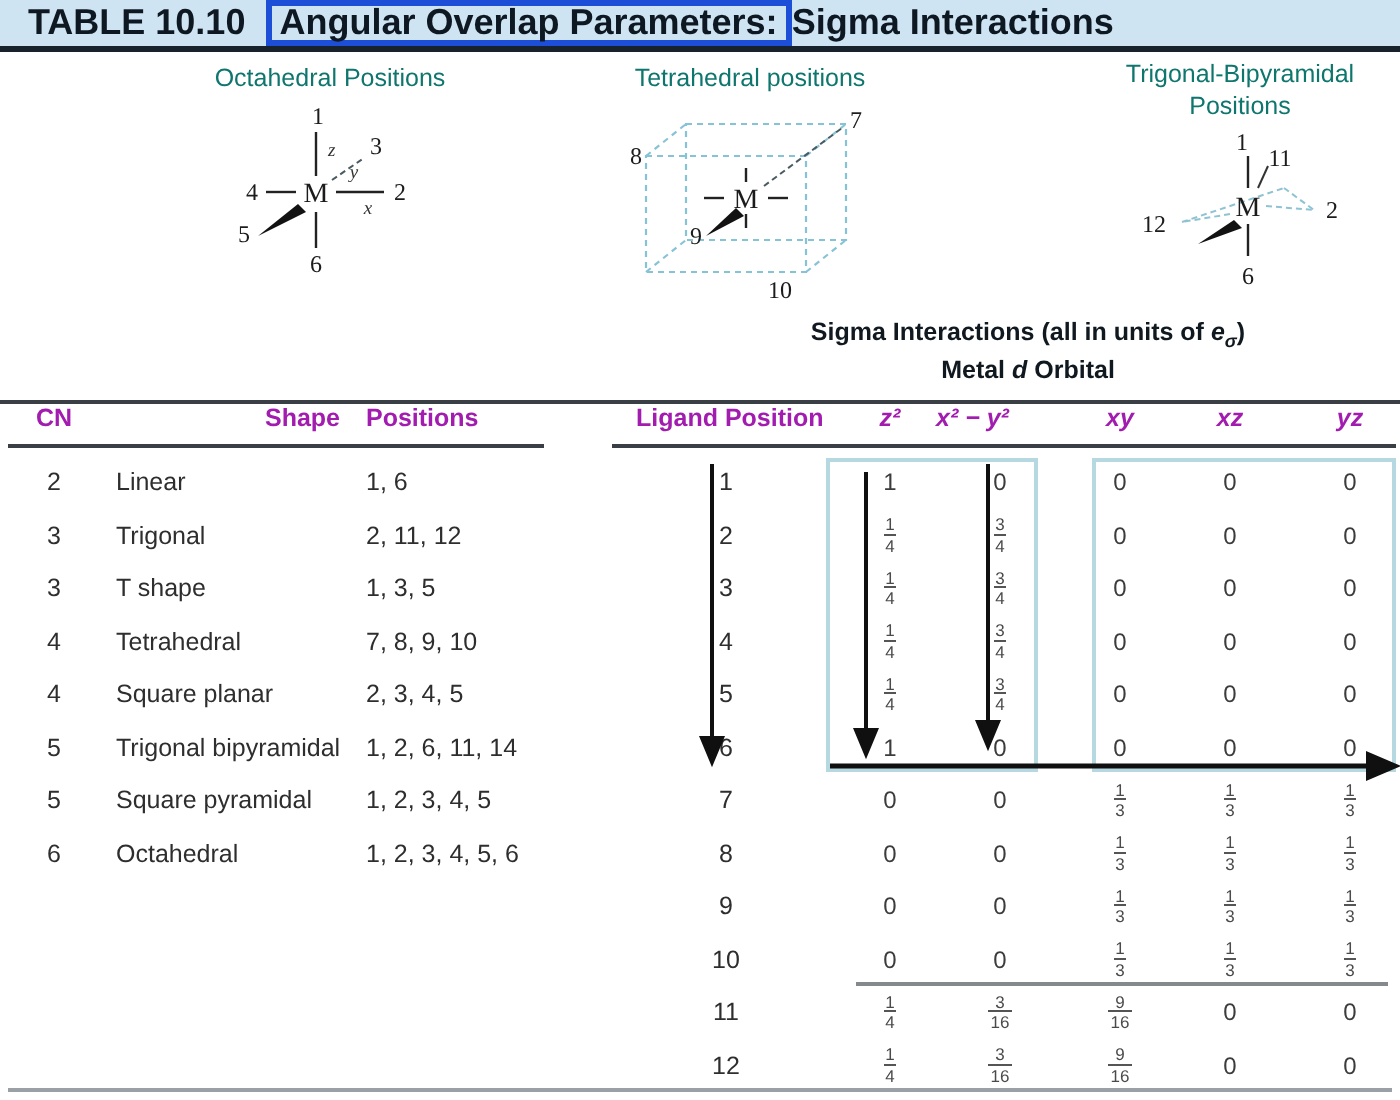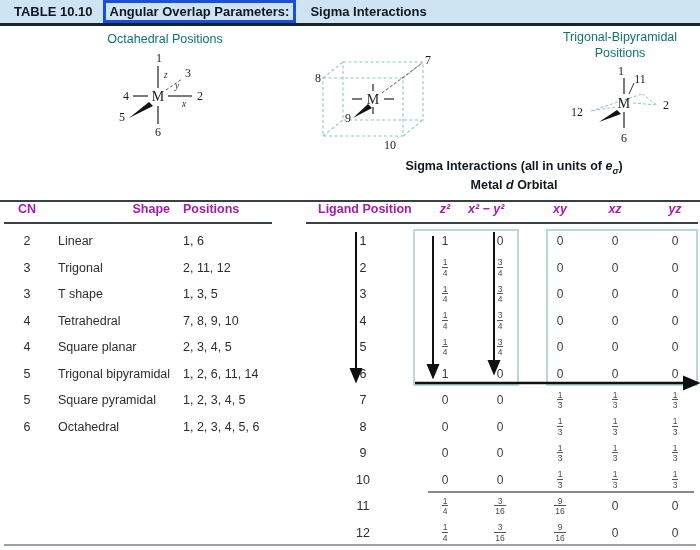"TABLE 10.10" .hdr { font-size: 13px -> 18px }
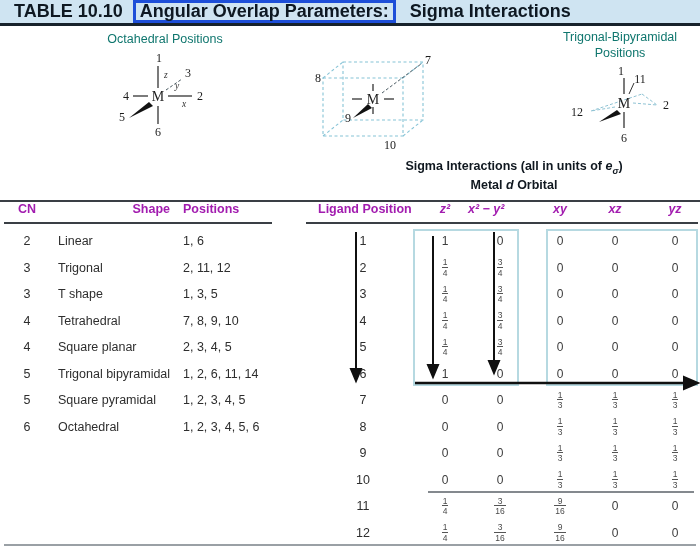"Sigma Interactions" .hdr-rest { margin-left: 14px -> 0 }
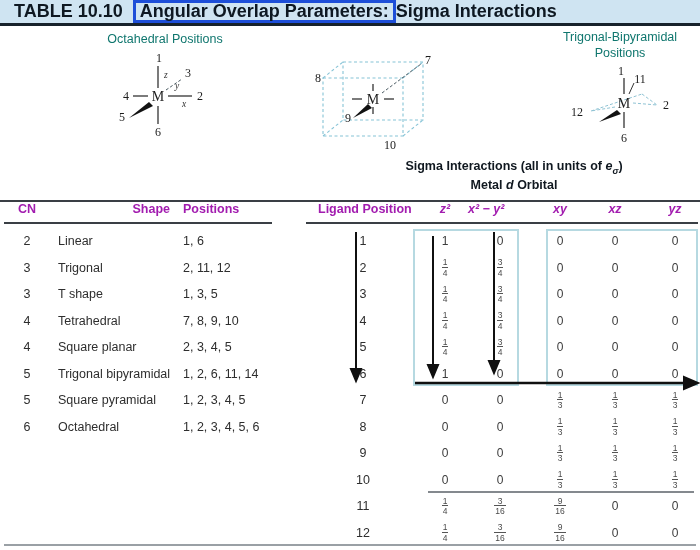"Tetrahedral positions" div.dg-title { html: none -> <div>Tetrahedral positions</div> }
